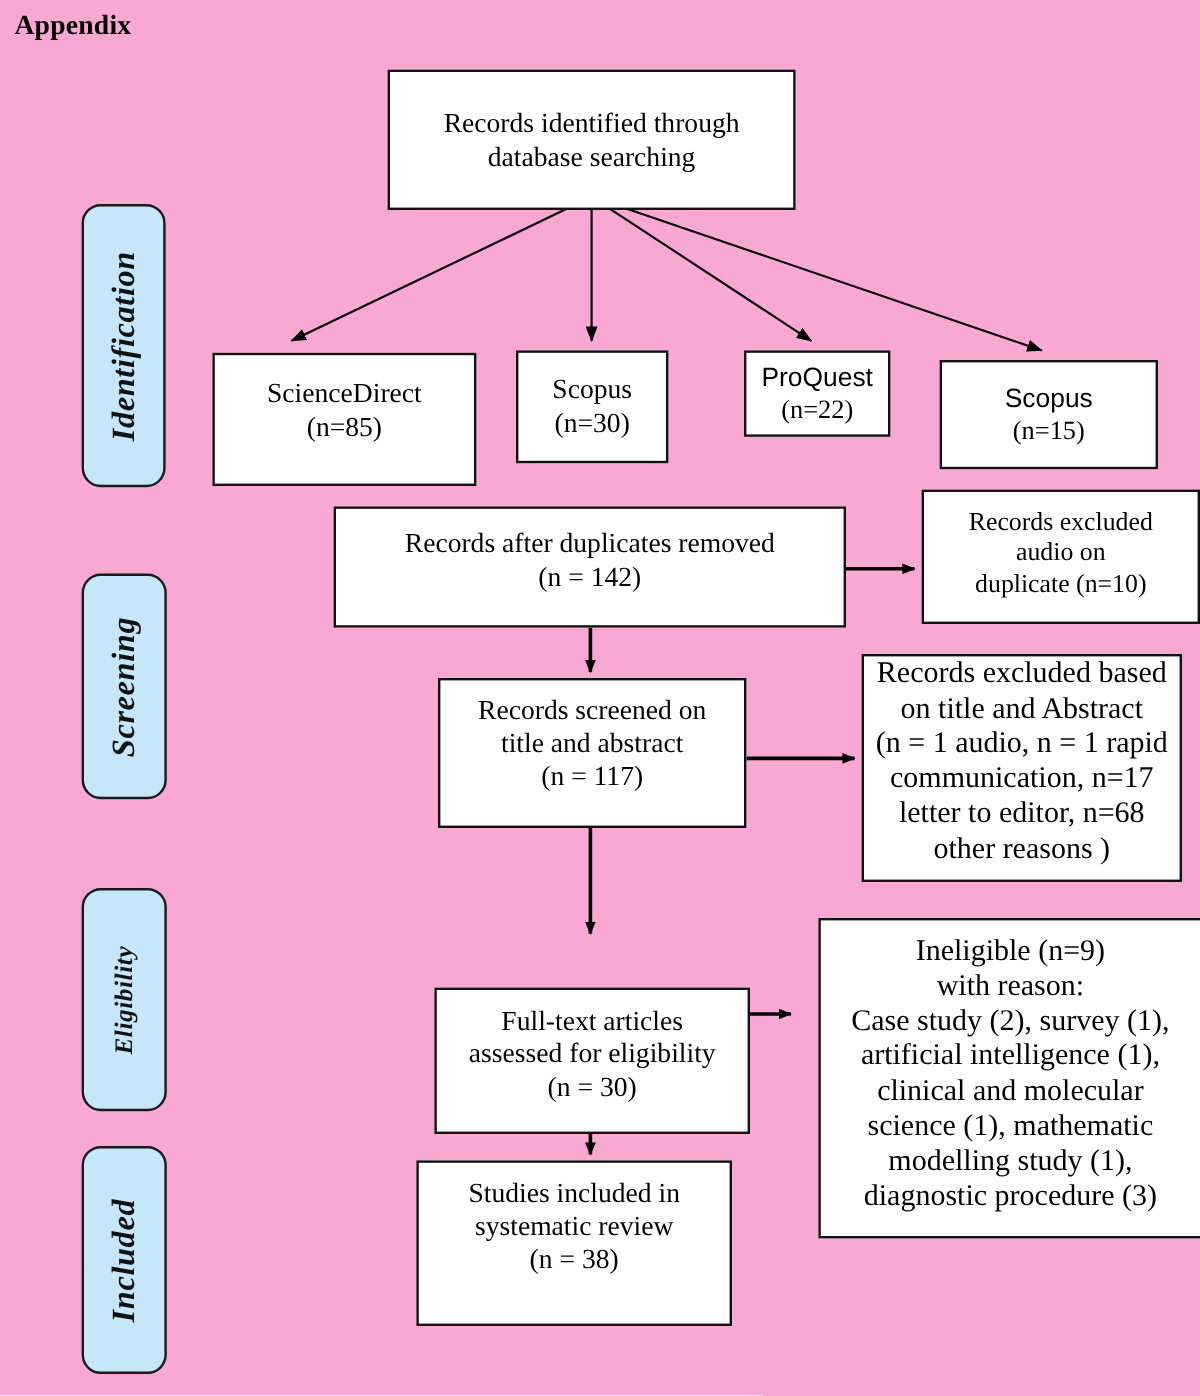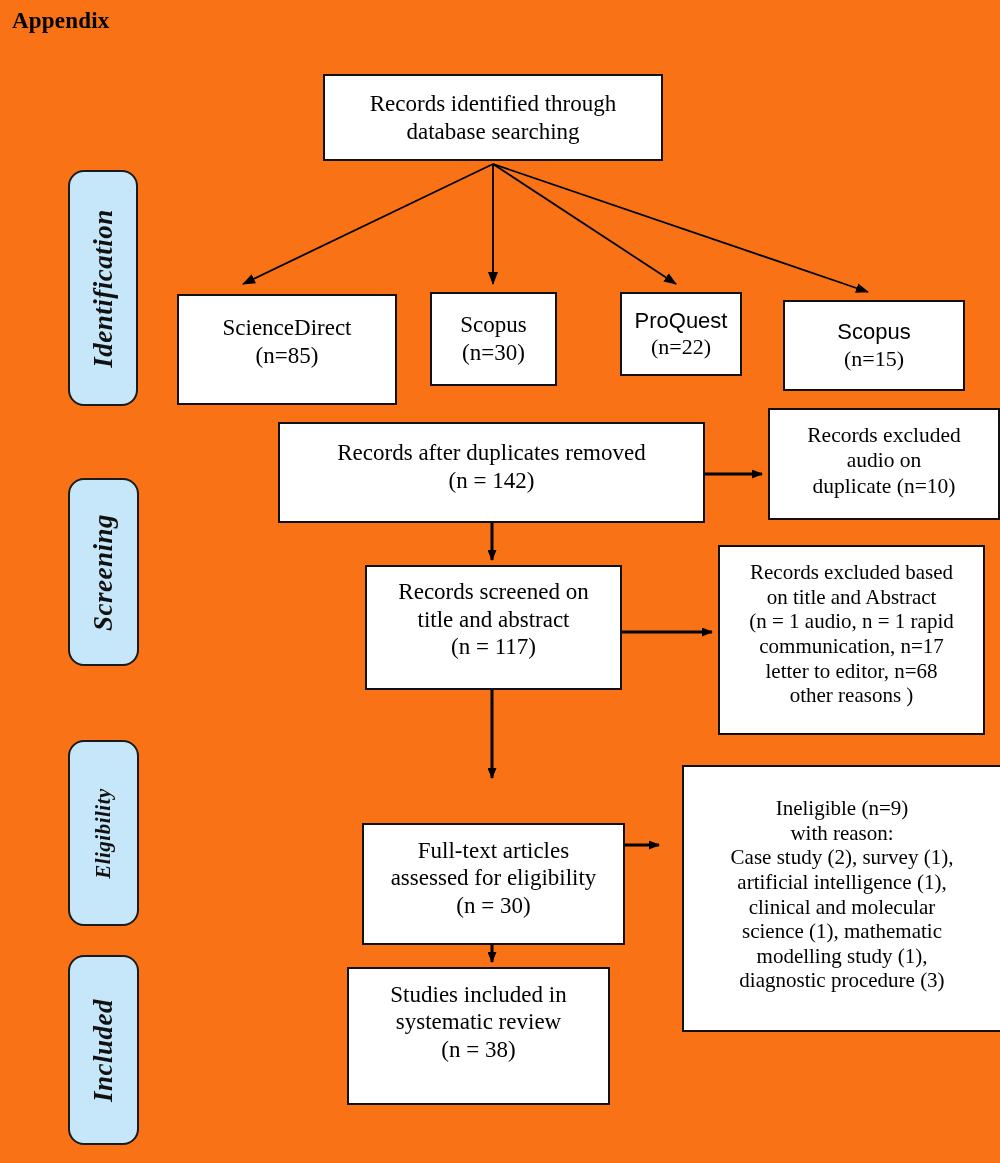"Appendix" #page { background: #f97316 -> #f9a8d4 }
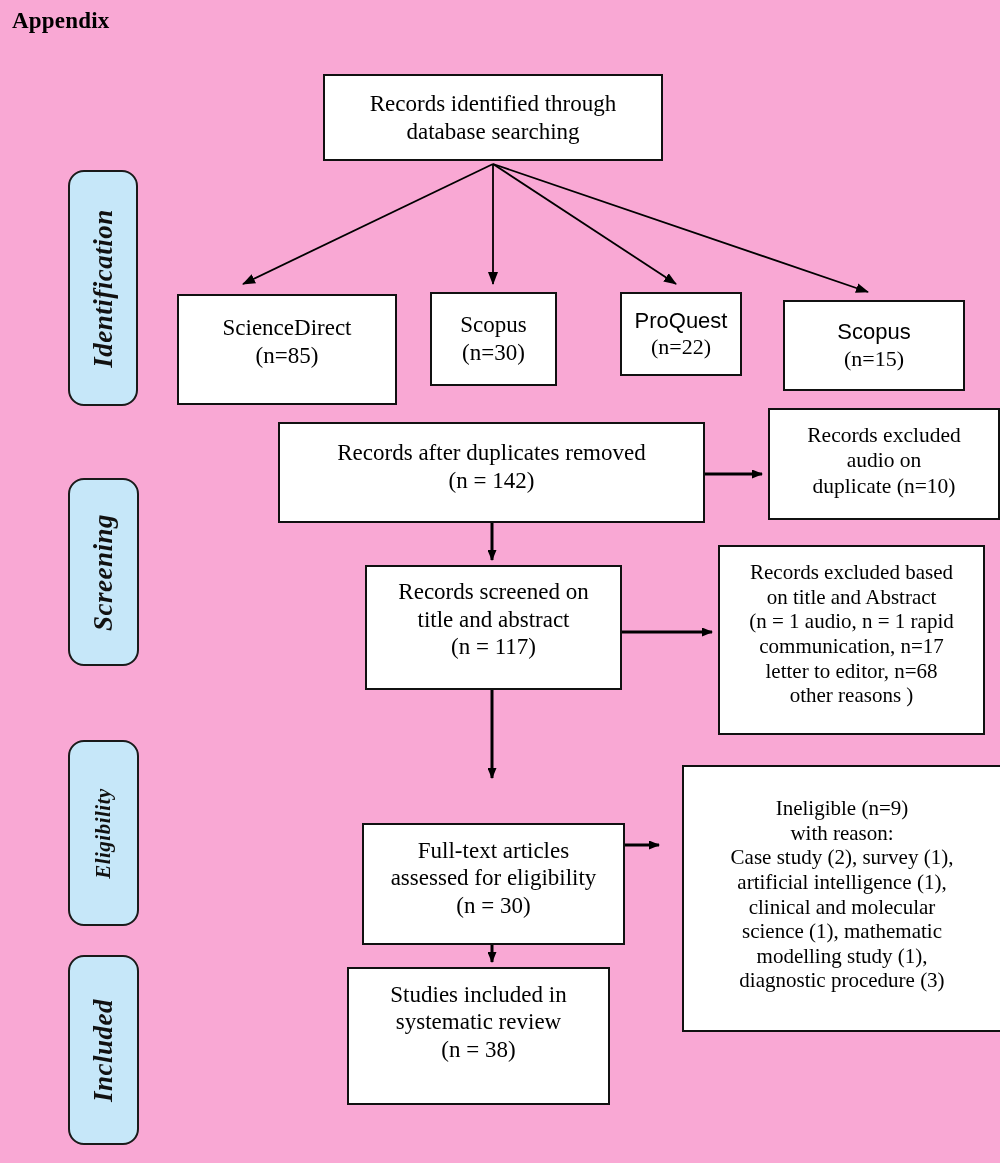"Records identified through" div.box { height: 87px -> 117px; margin-top: 16px -> none }
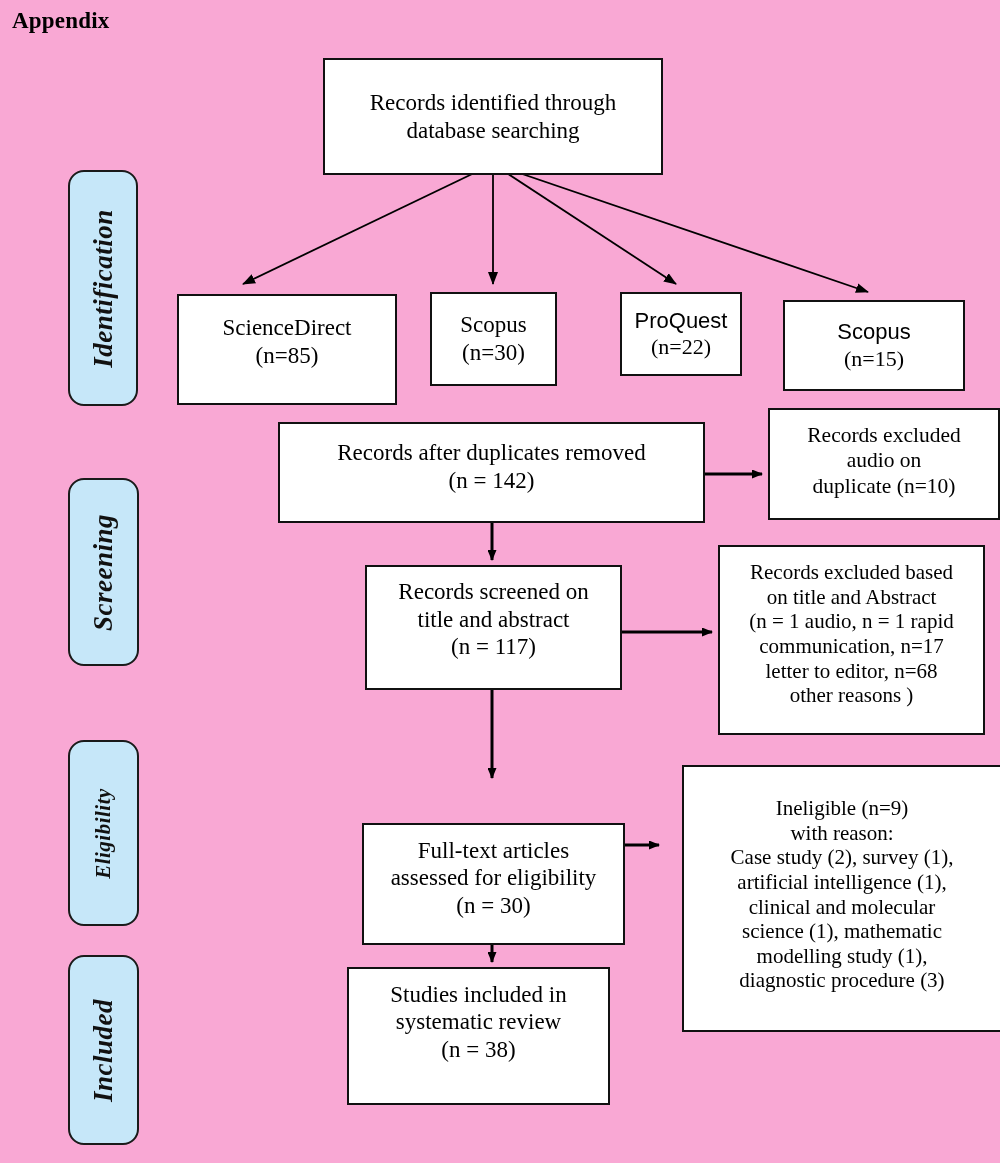"ProQuest" div.box { height: 84px -> 72px }
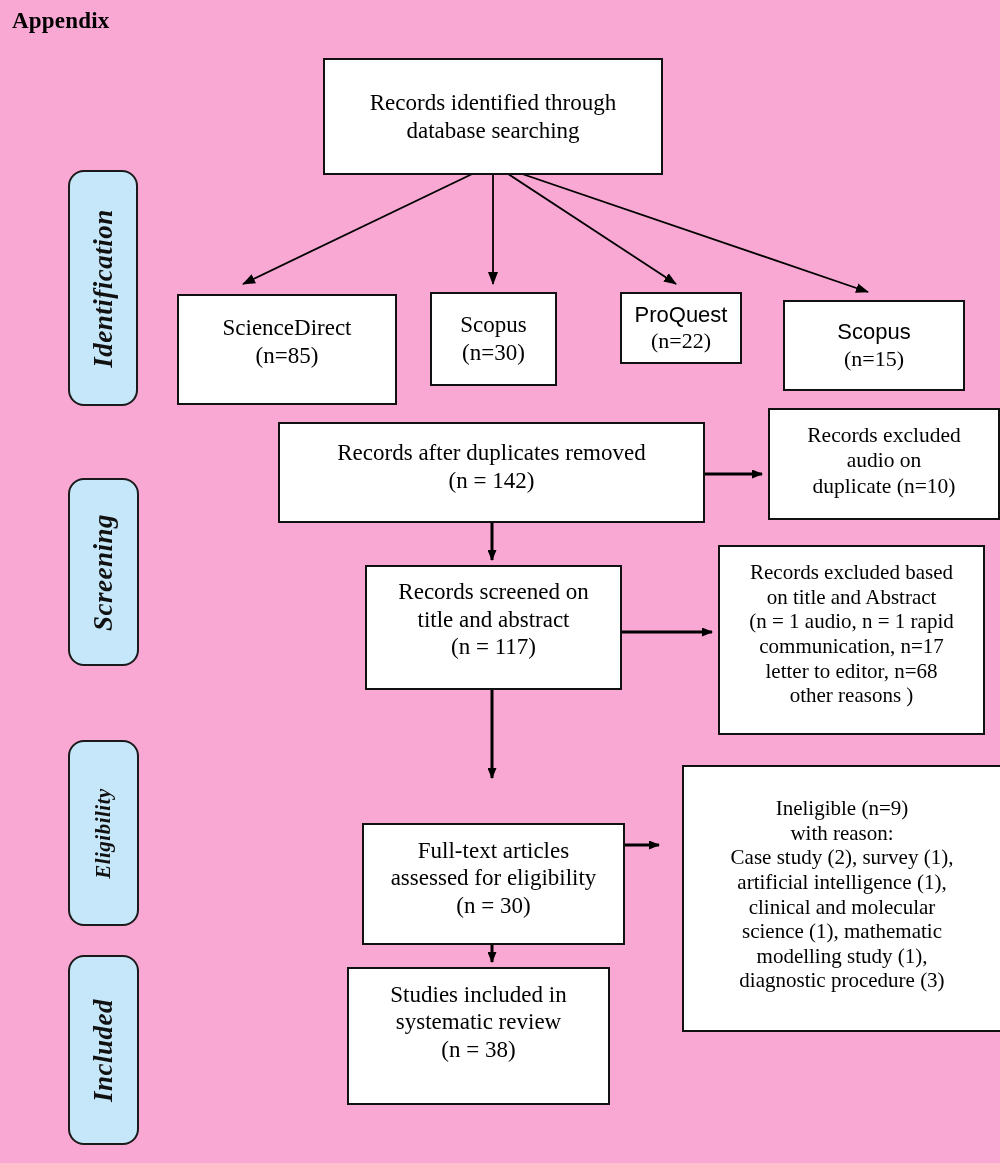"Records excluded based" .box.tight { font-size: 21px -> 25px }
